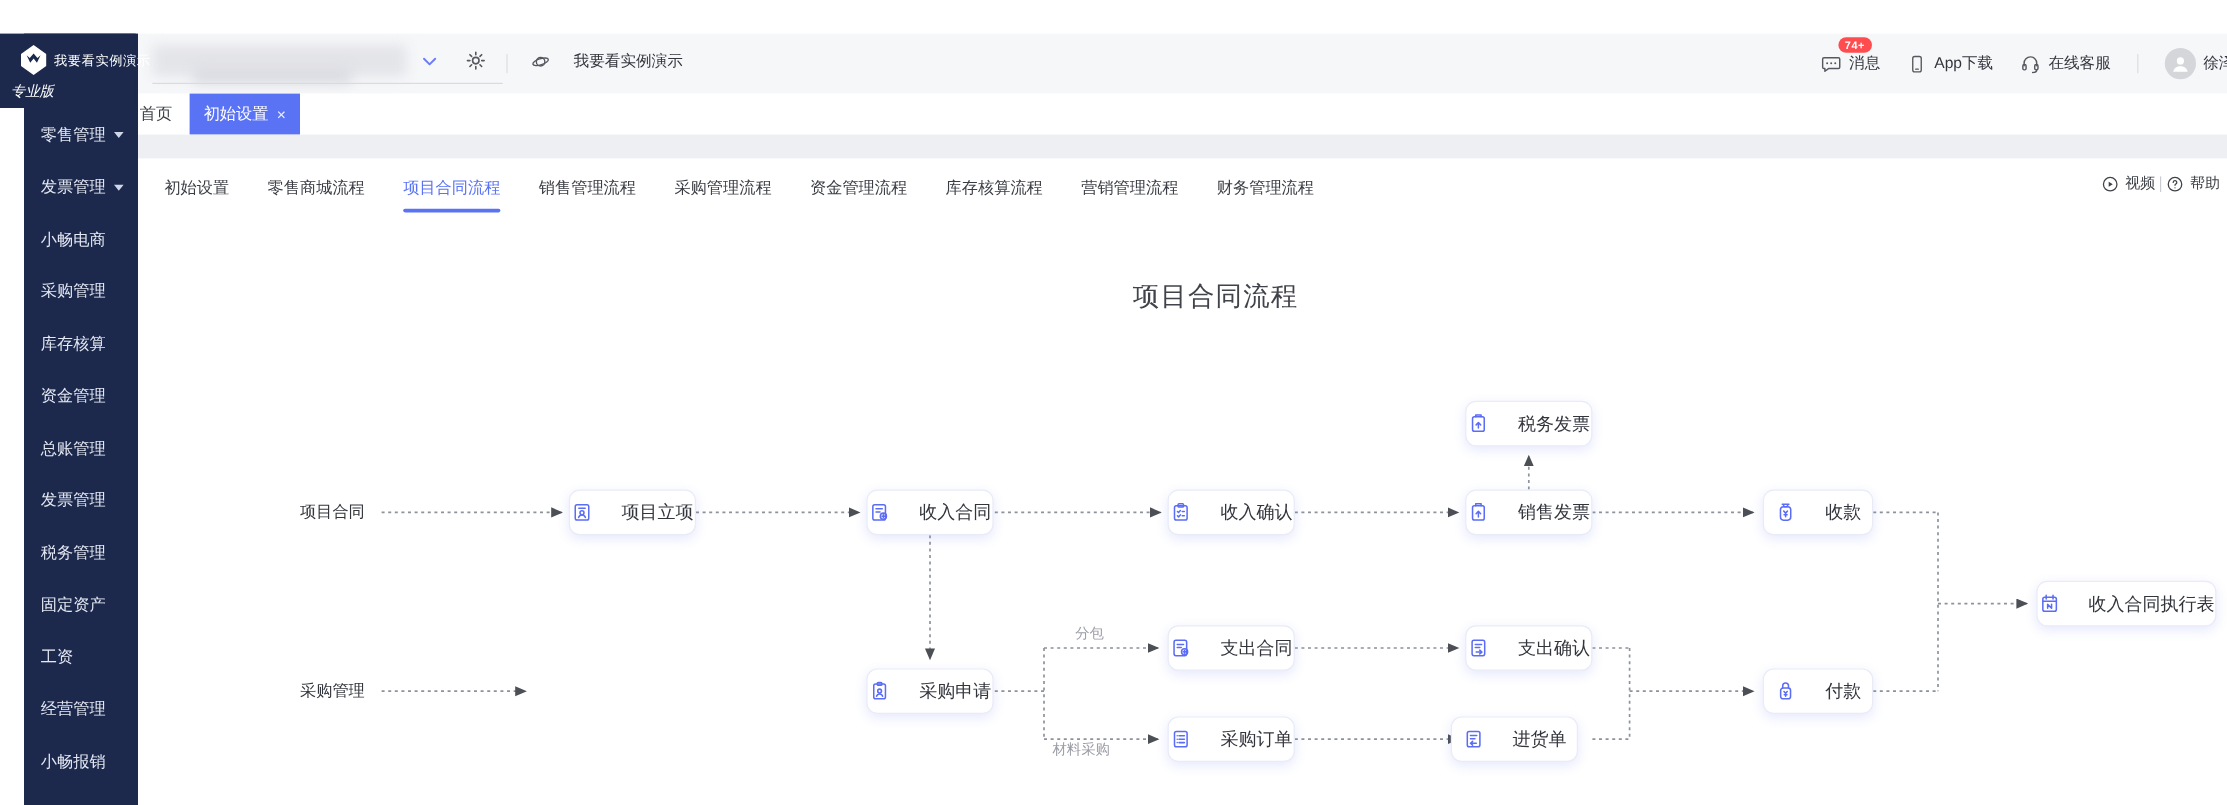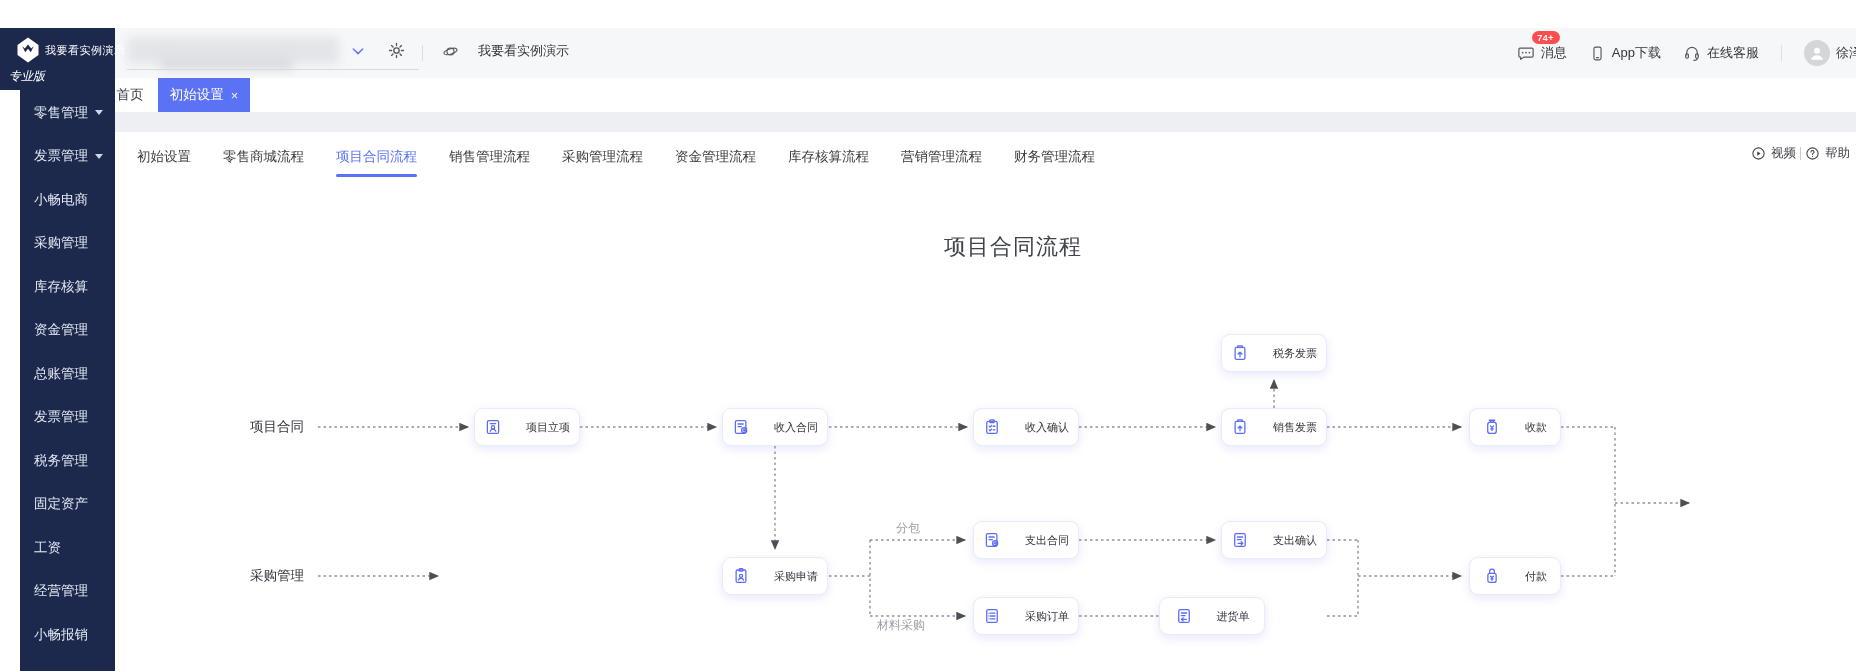"税务发票" .node { font-size: 11px -> 15px }
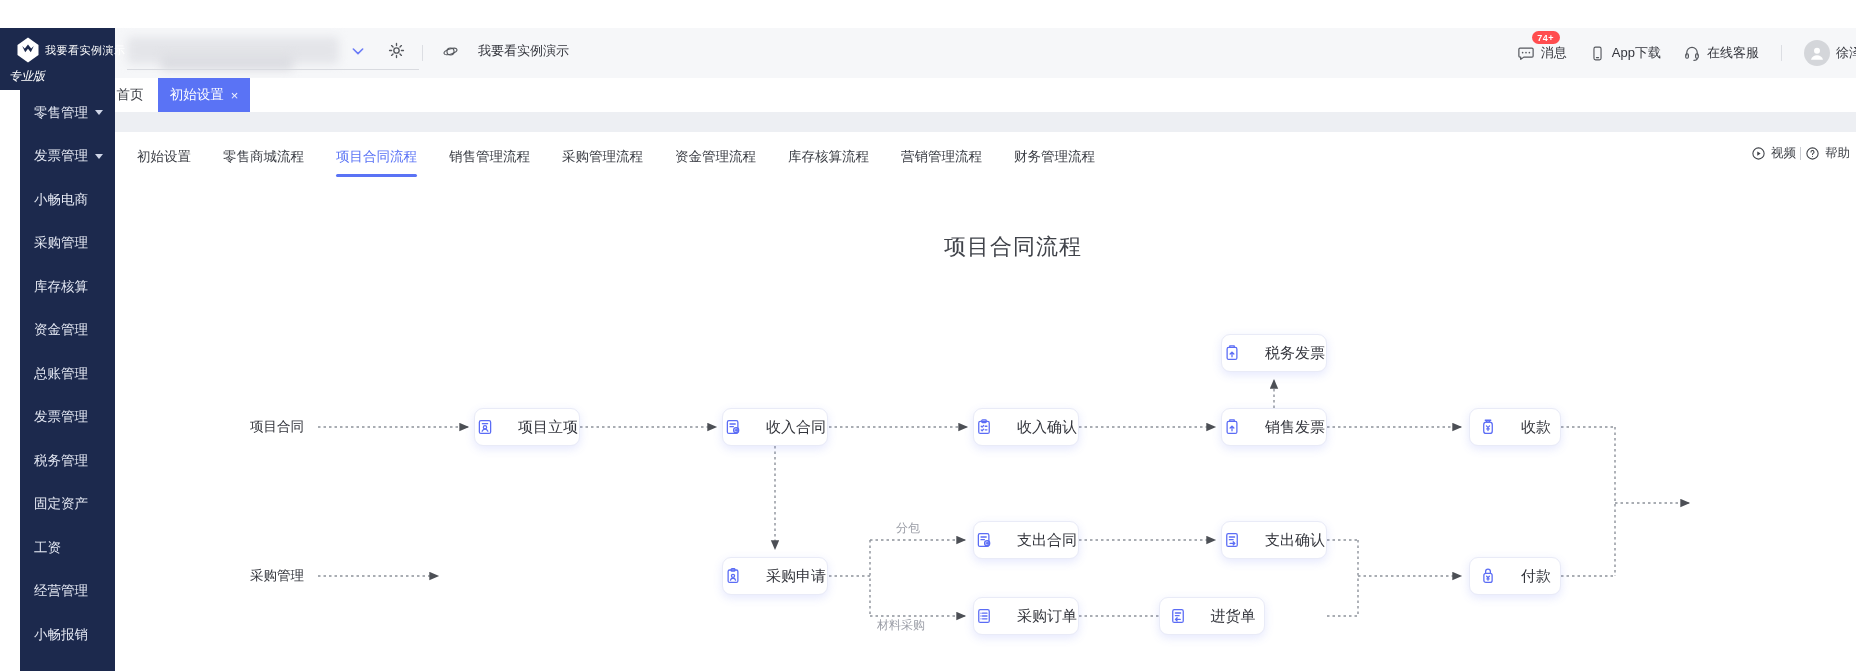"收入合同执行表" div.node { html: none -> <div> <svg> <rect></rect> <path></path> <path></path> </svg> <span>收入合同执行表</span> </div> }
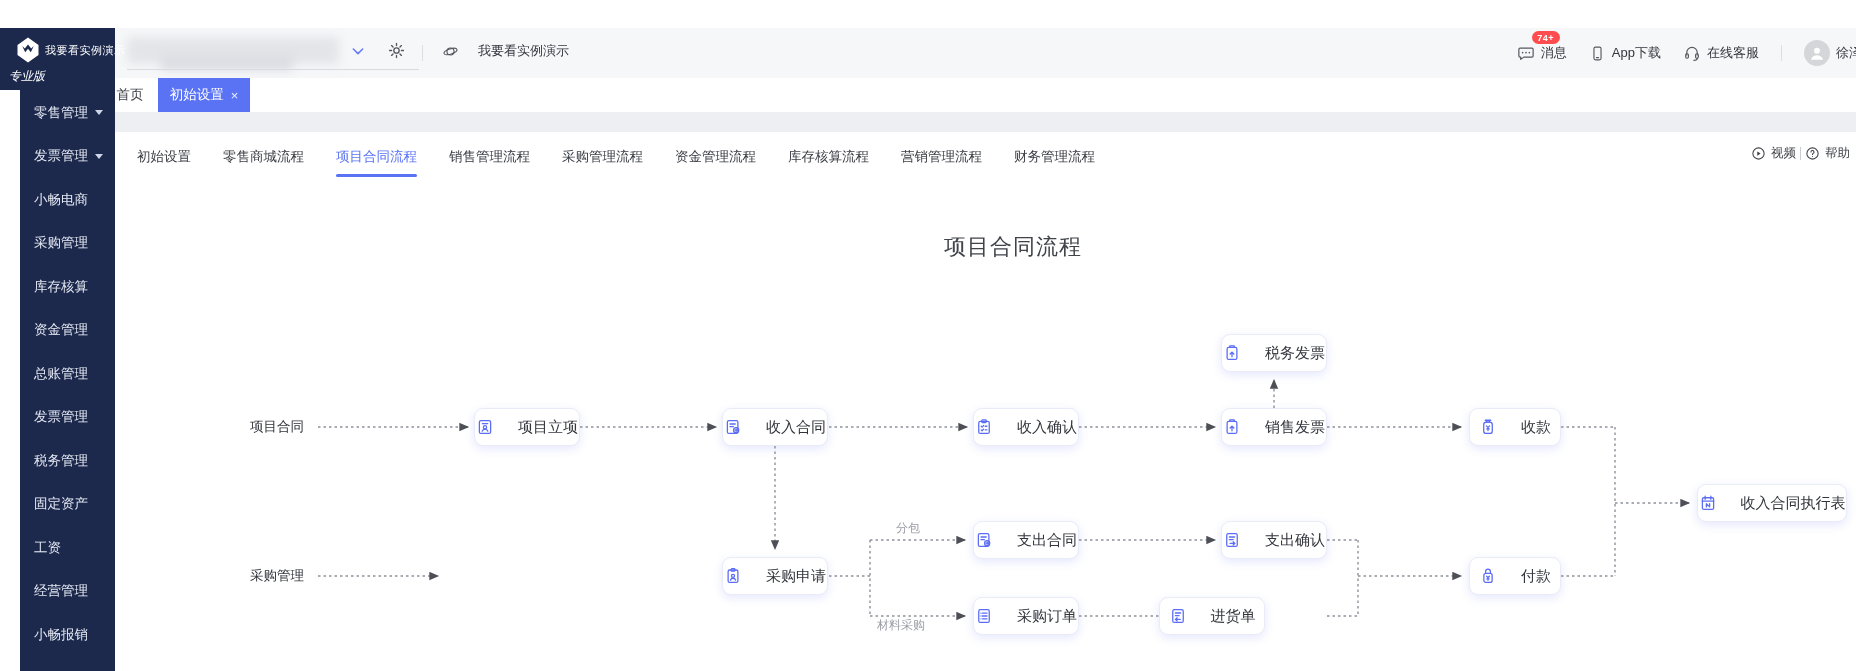"进货单" div.node { left: 1104px -> 1154px }
